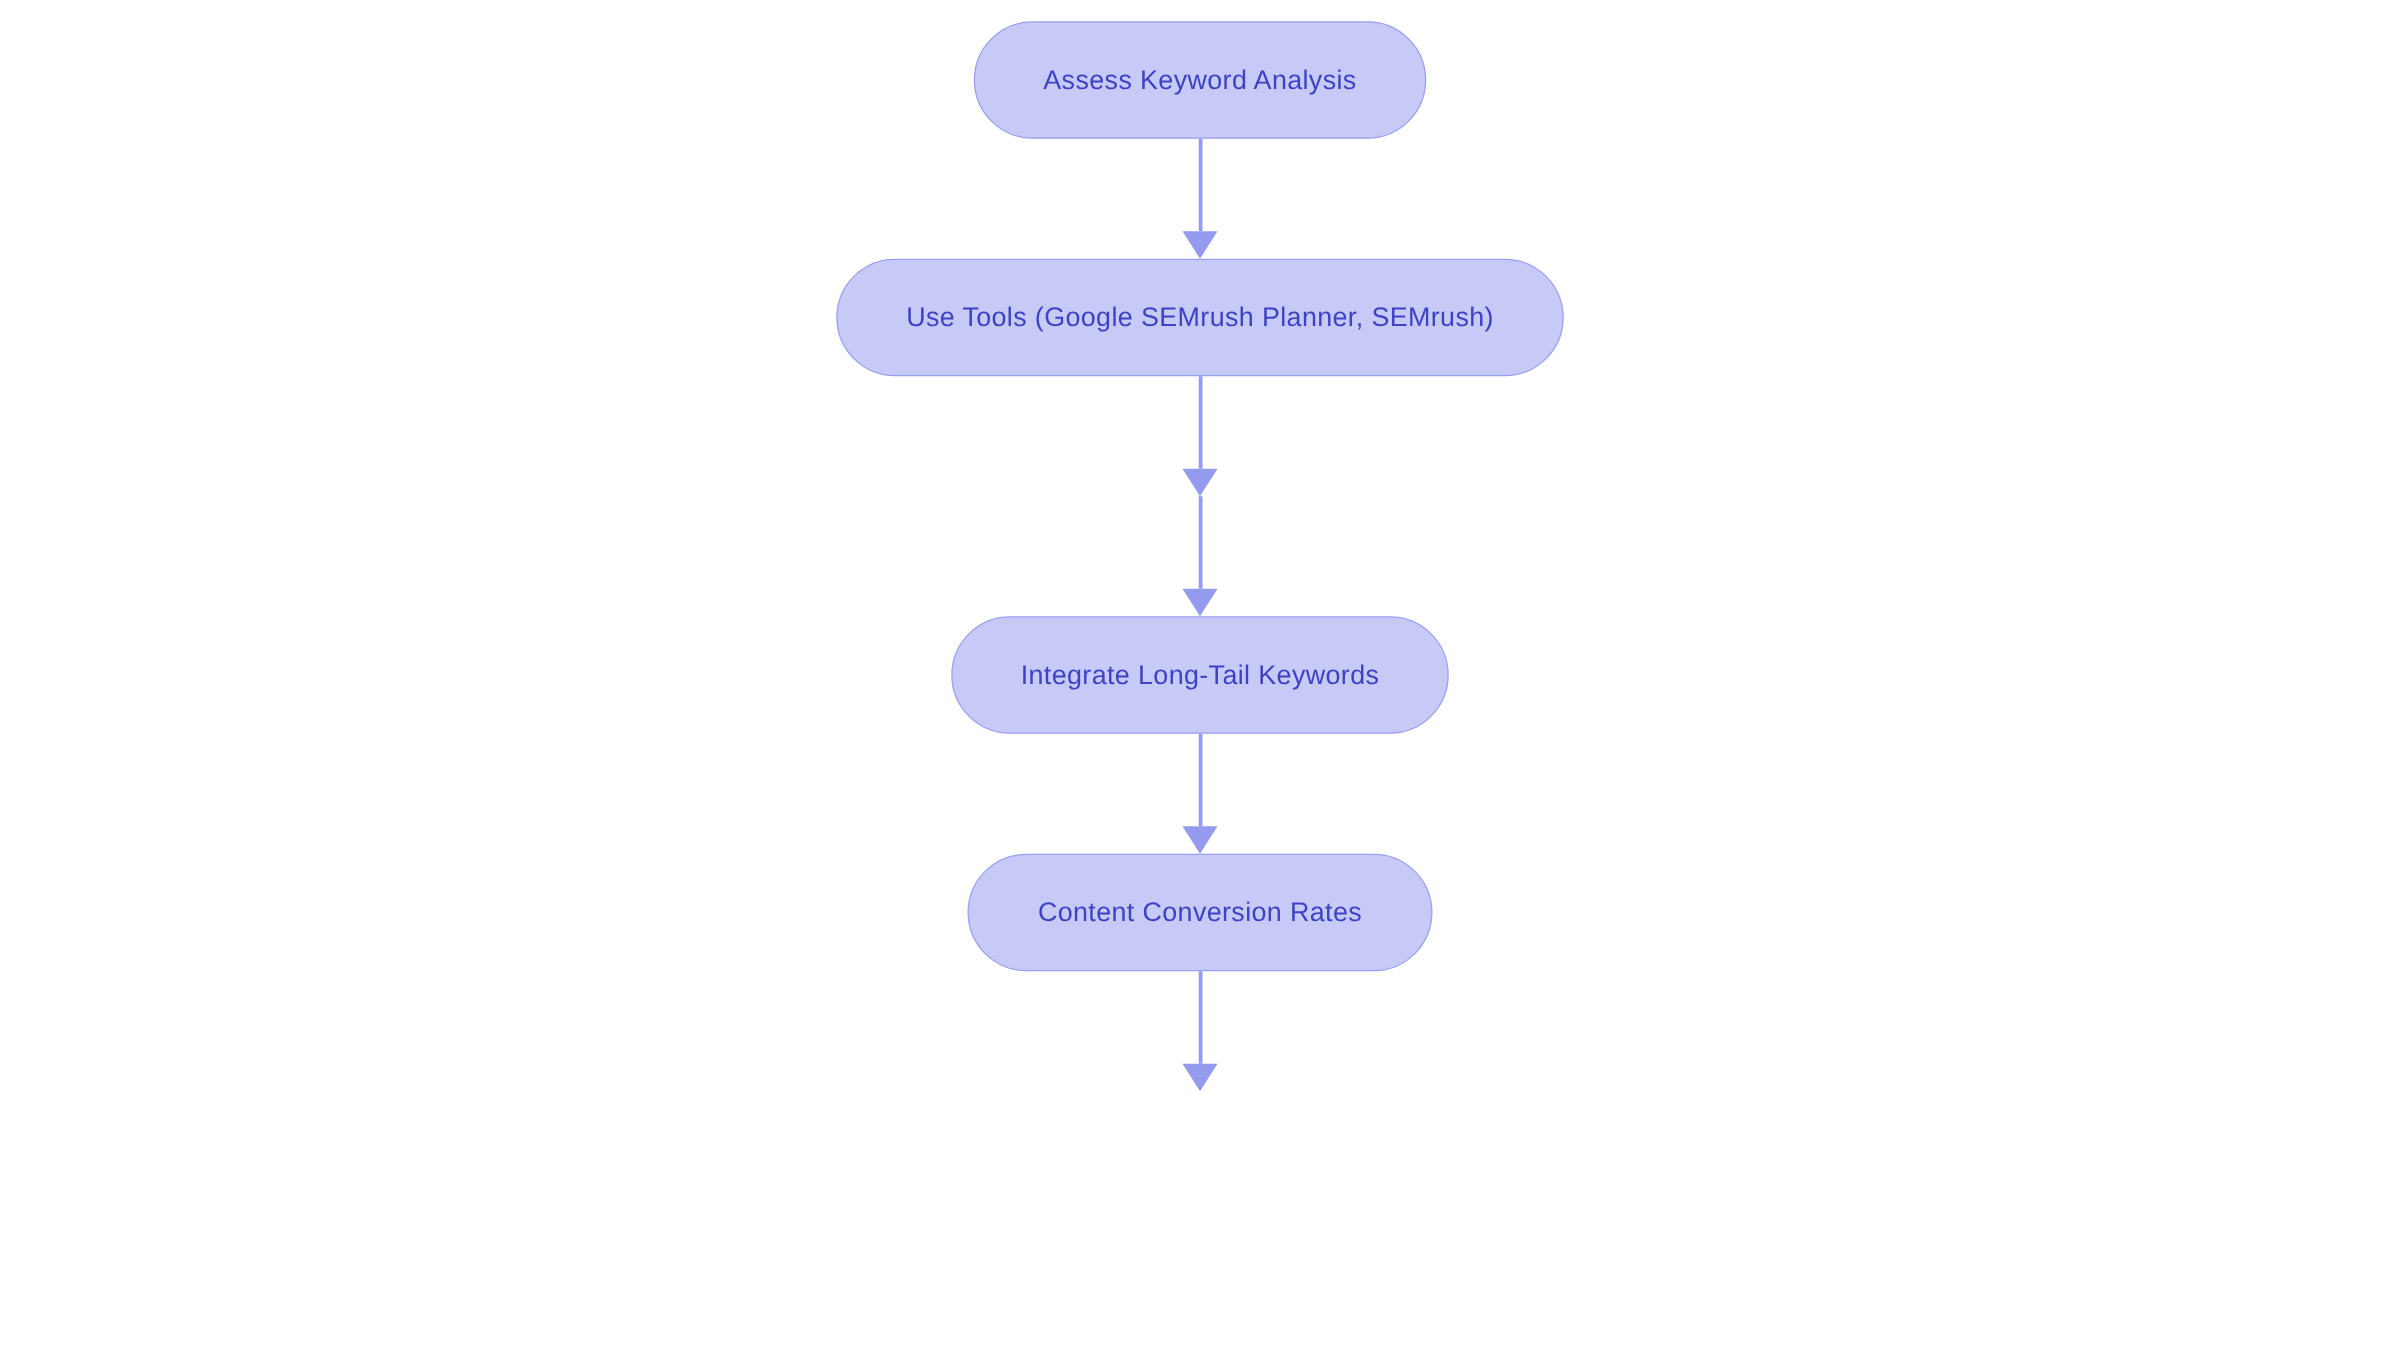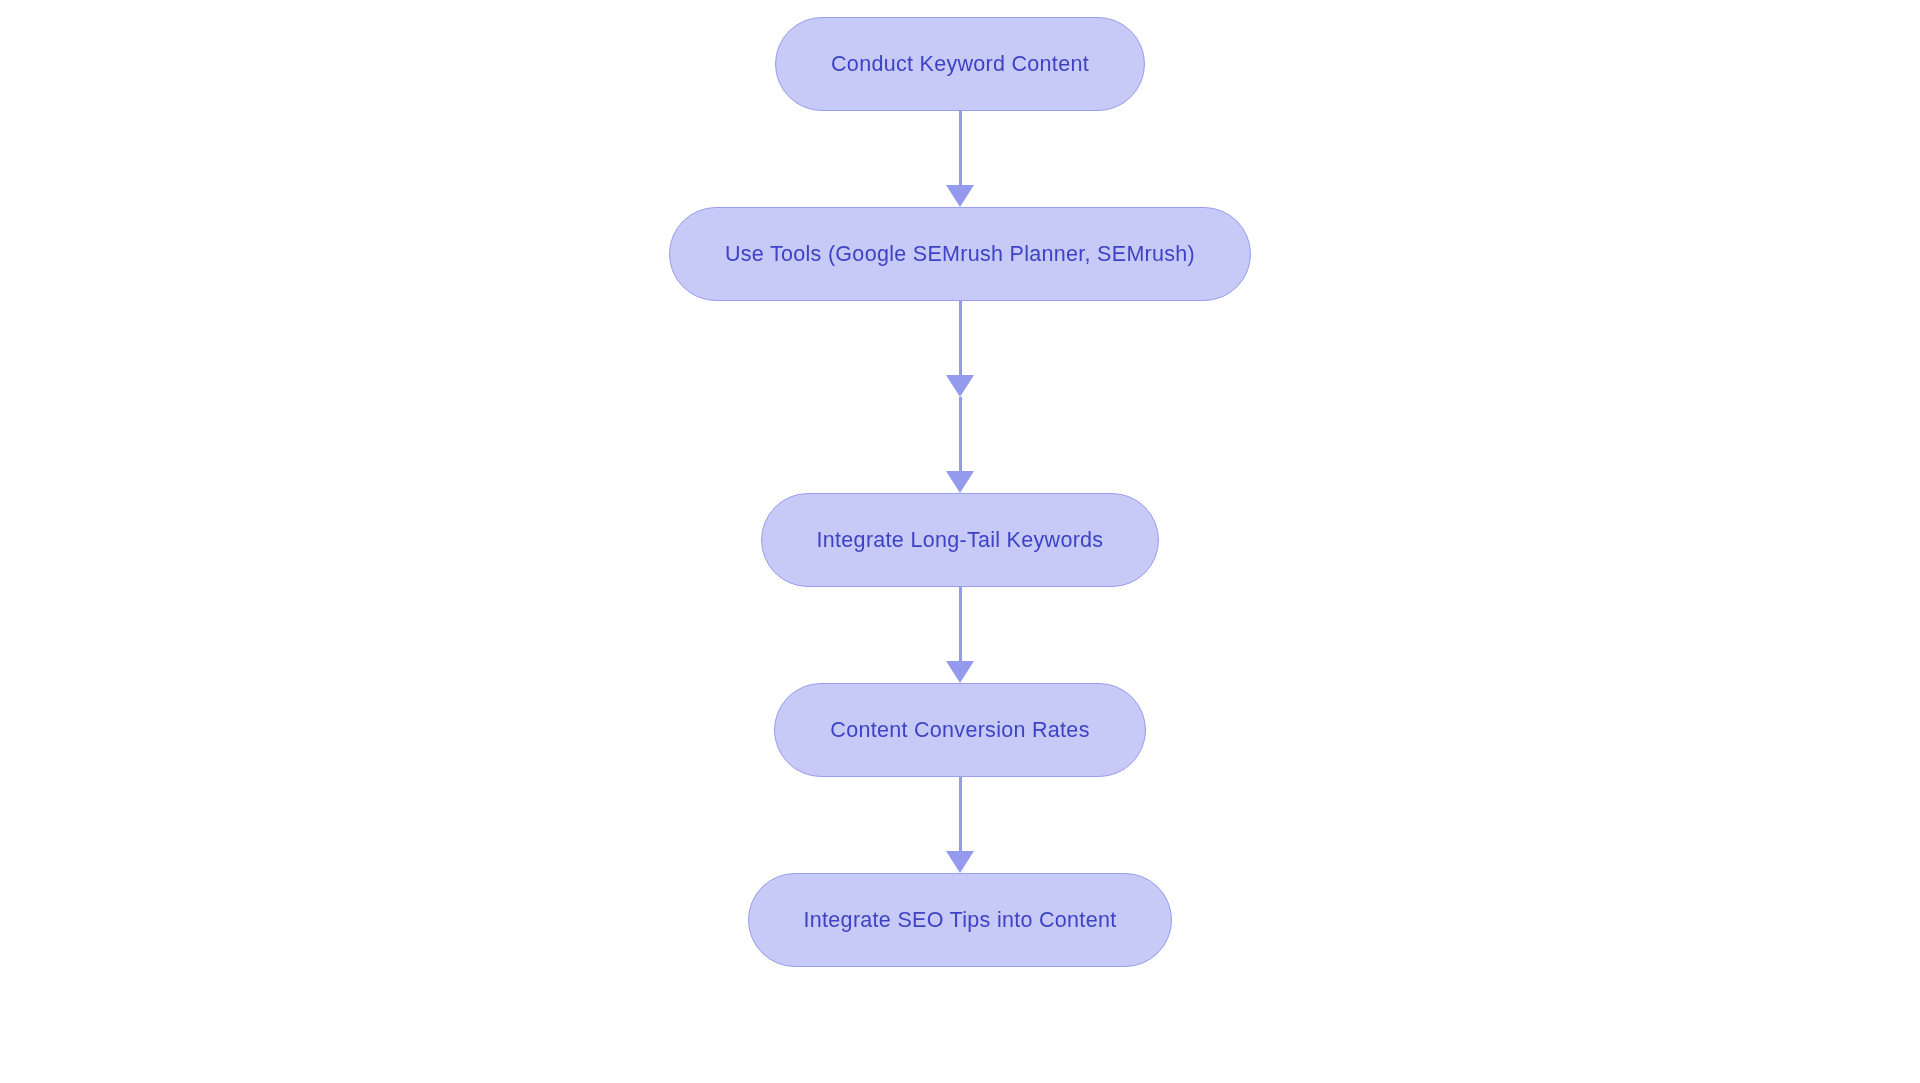"Conduct Keyword Content" span { text: Conduct Keyword Content -> Assess Keyword Analysis }
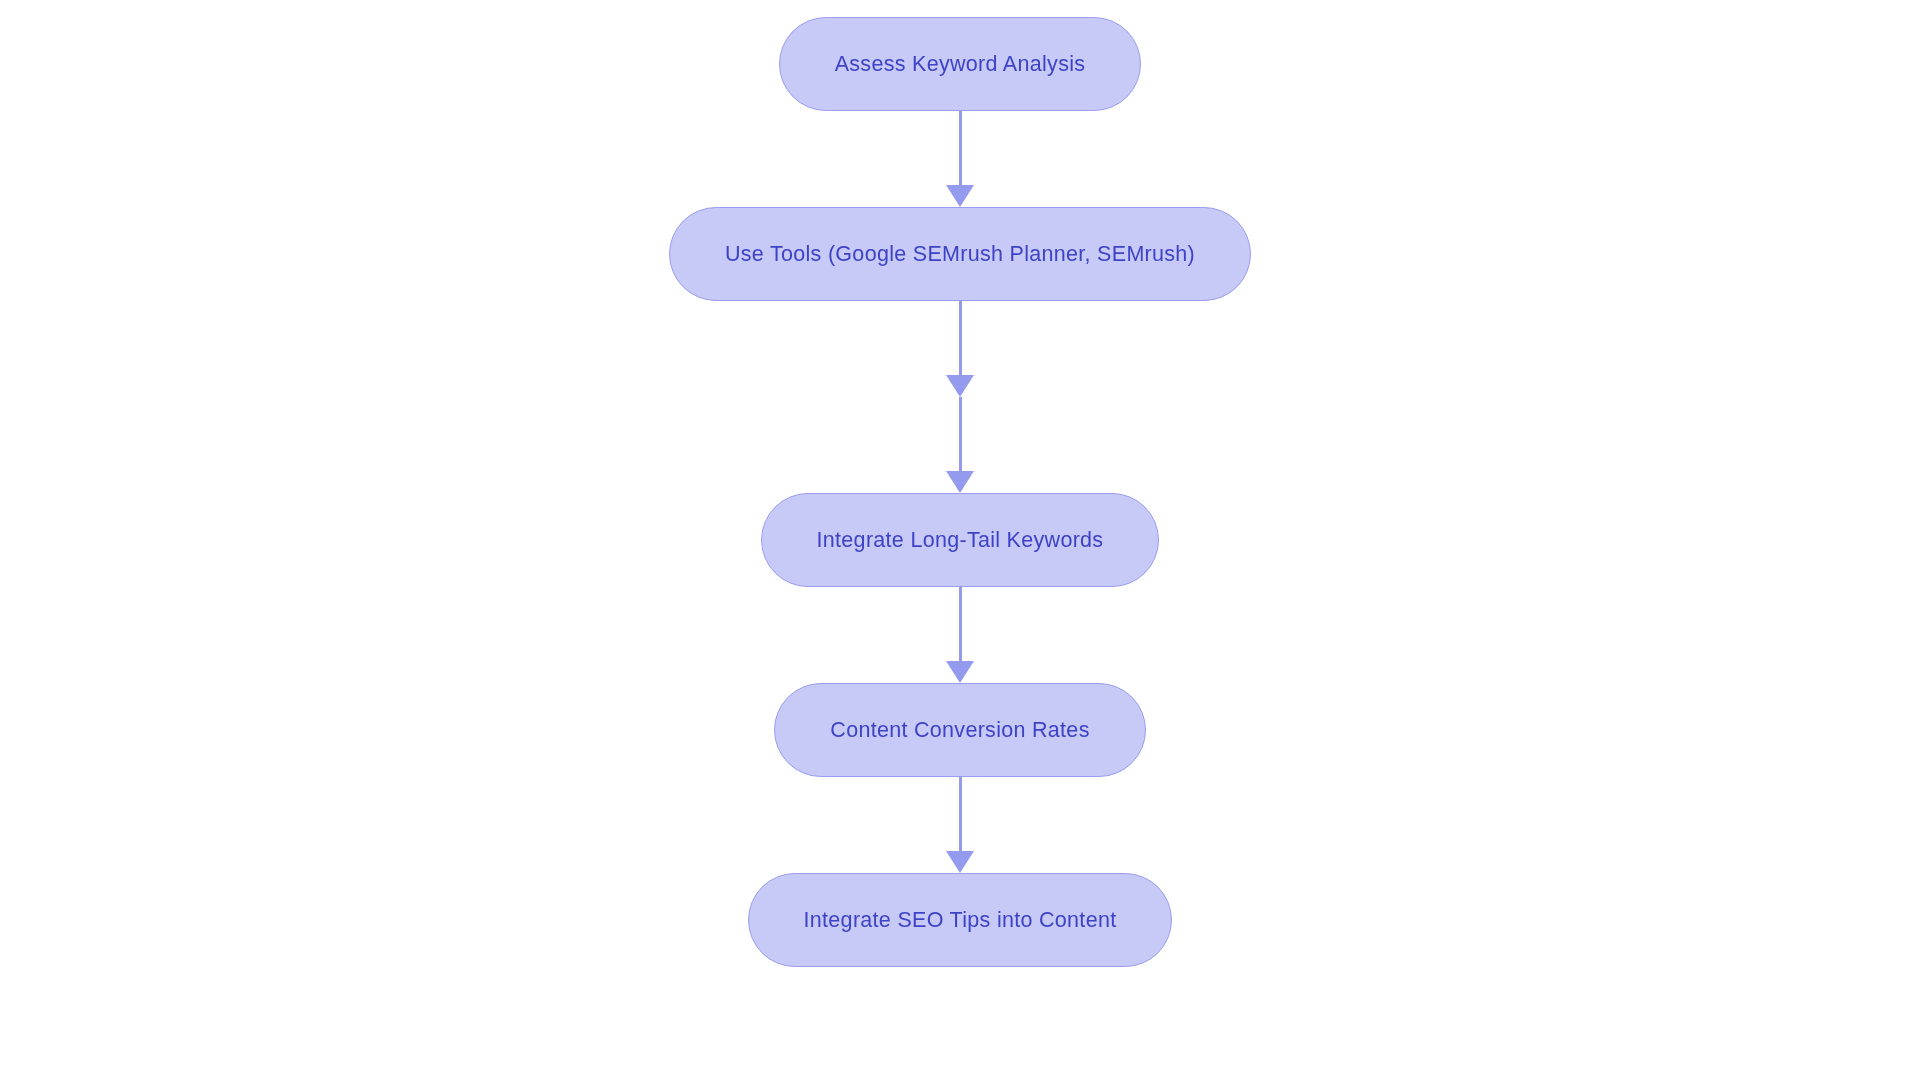"Integrate SEO Tips into Content" div.node { html: <div> <span>Integrate SEO Tips into Content</span> </div> -> none }
